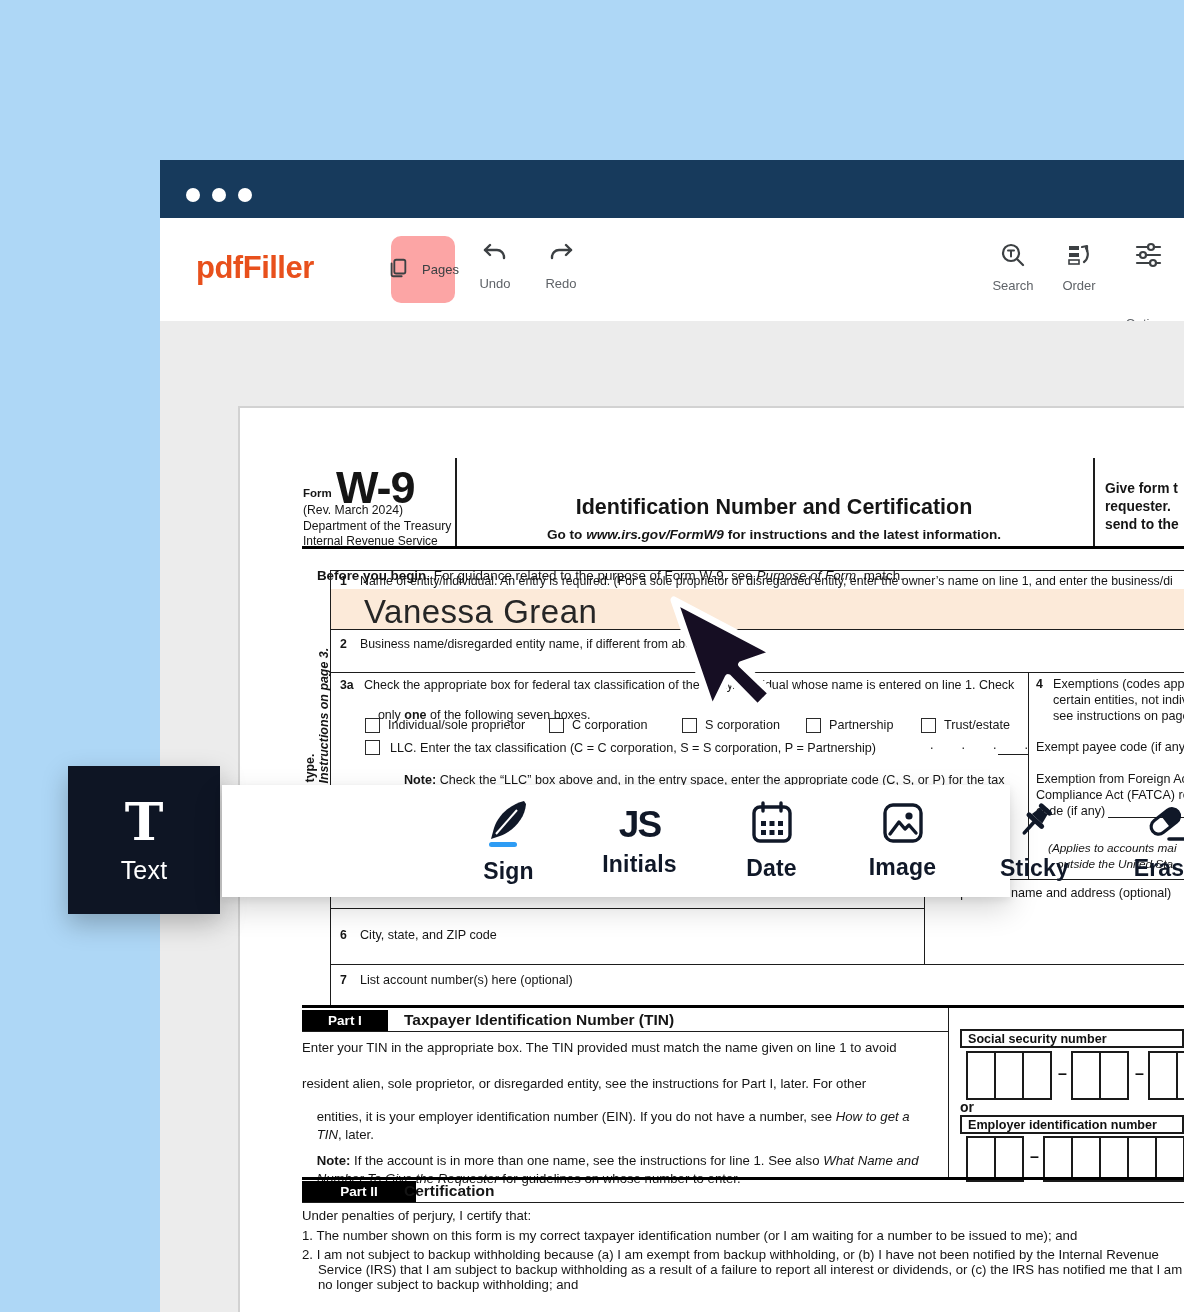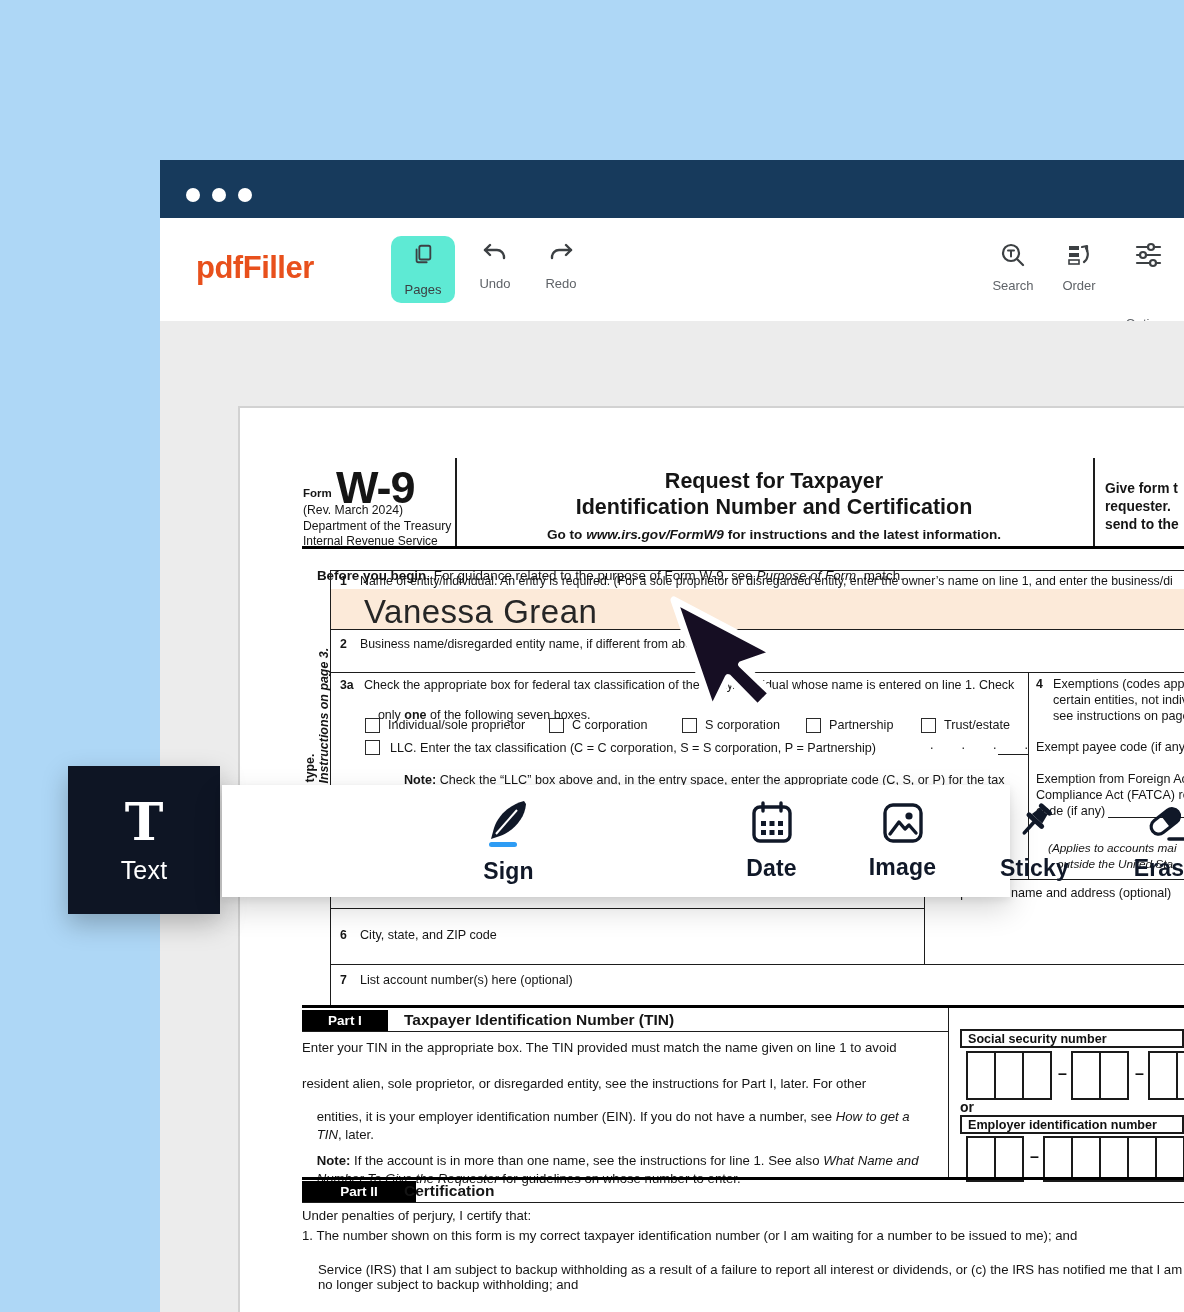"Pages" div.abs { background: #5eead4 -> #fca5a5; flex-direction: column -> row }
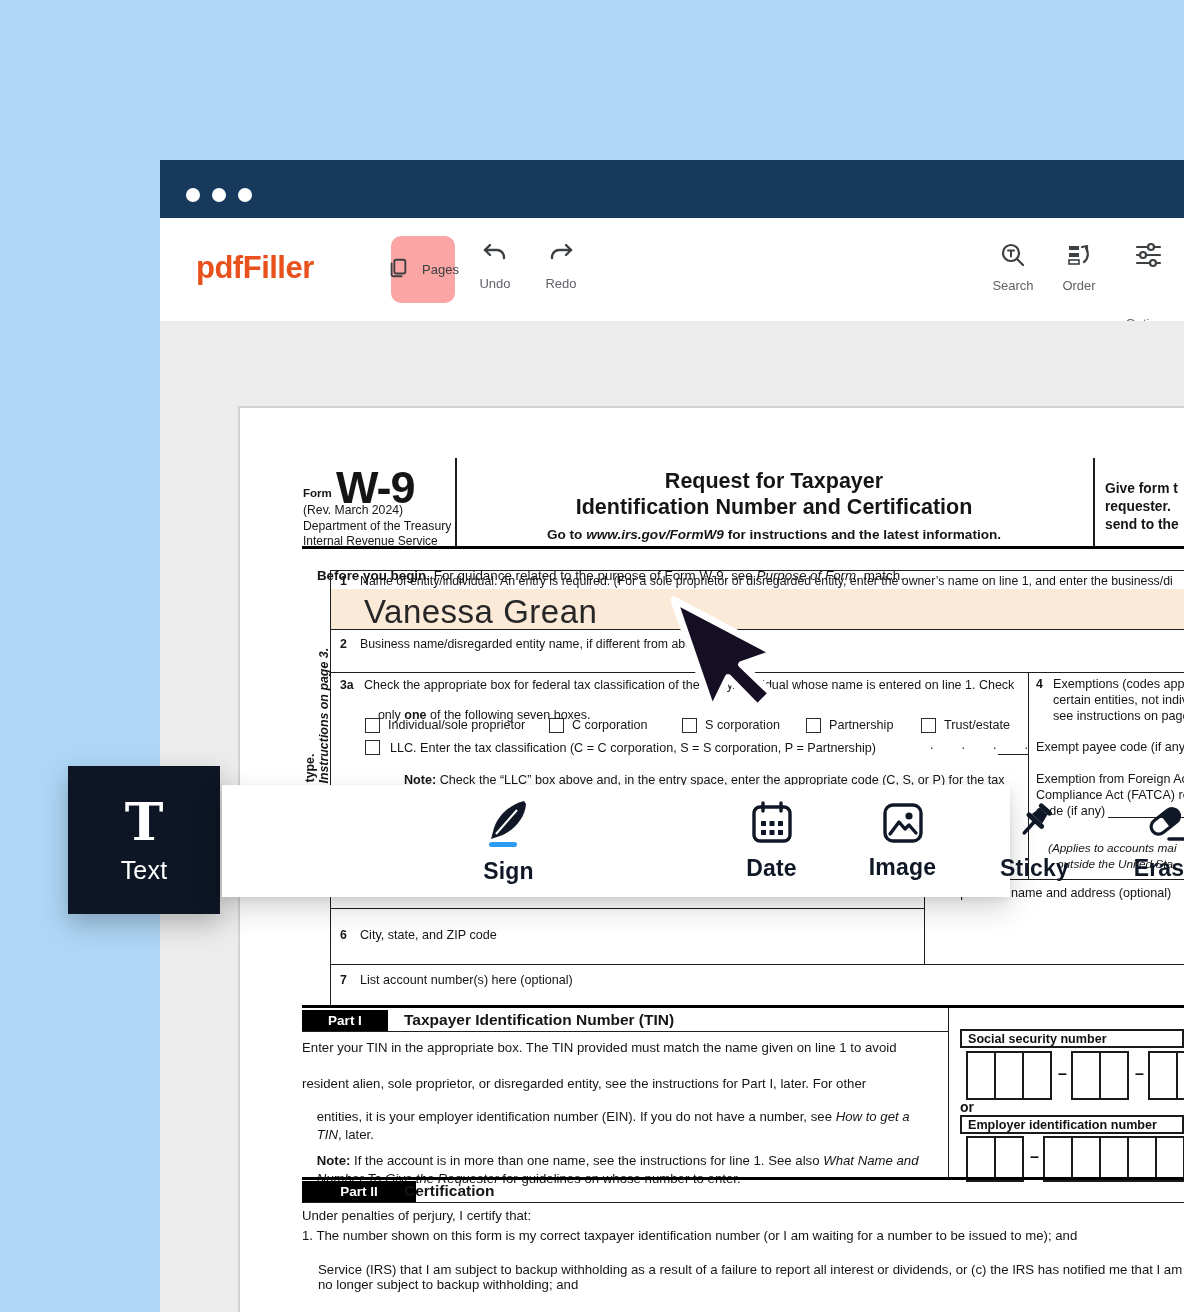"Request for Taxpayer" div.t { html: <div>Request for Taxpayer</div> -> none }
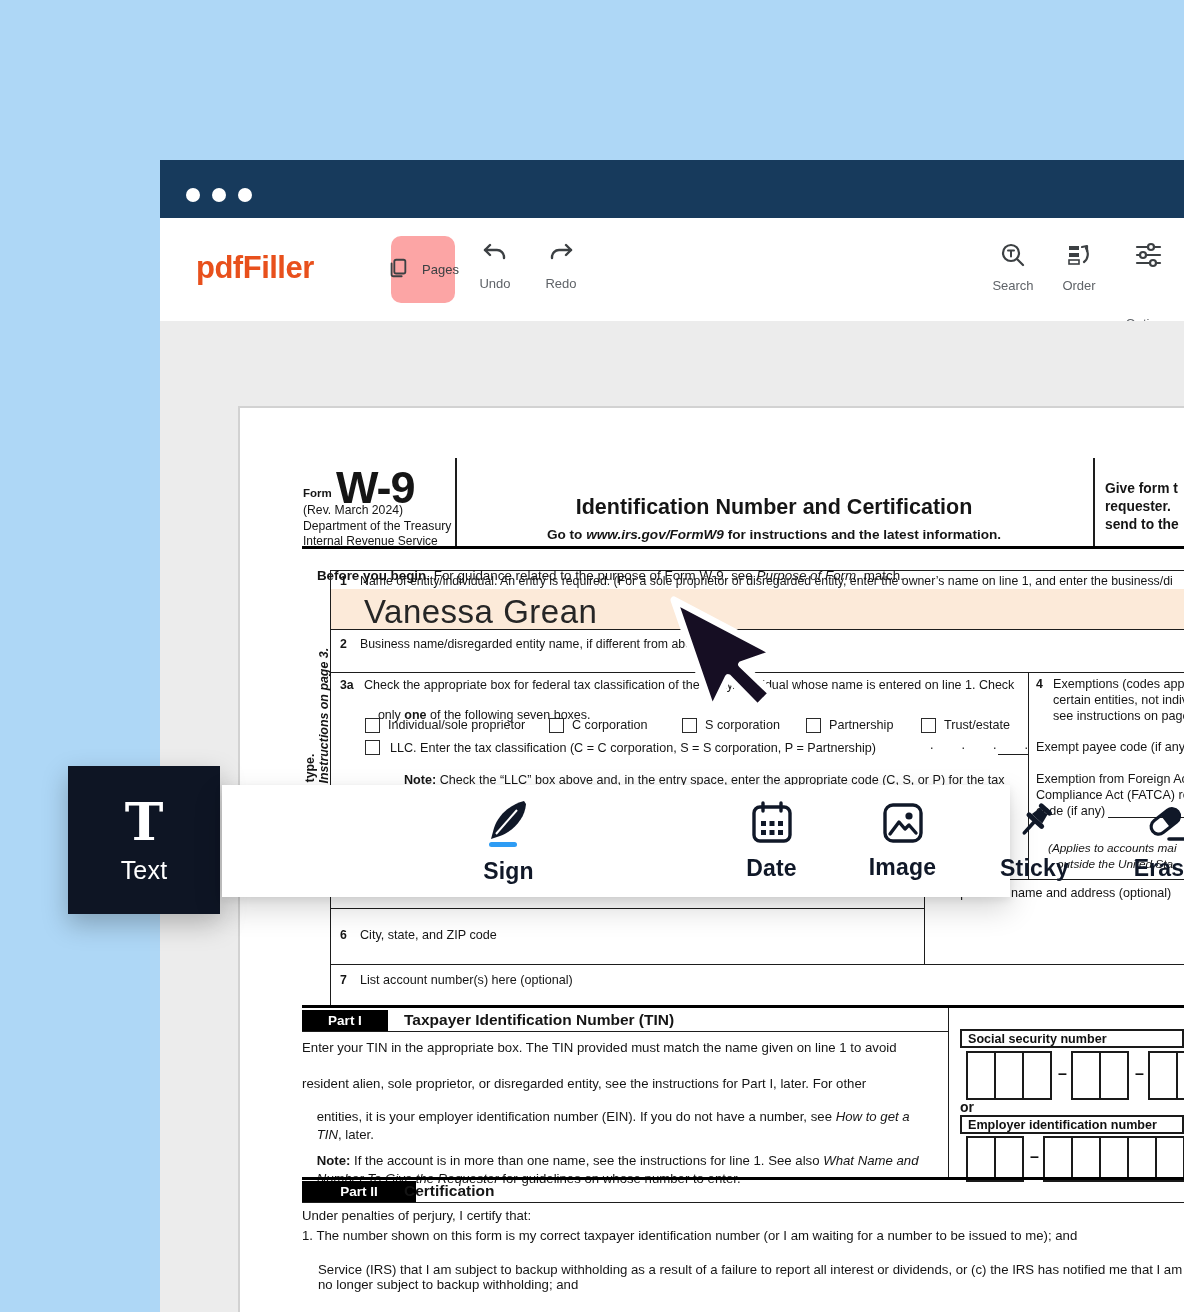"JS" div.palitem { html: none -> <div> <span>JS</span> <span>Initials</span> </div> }
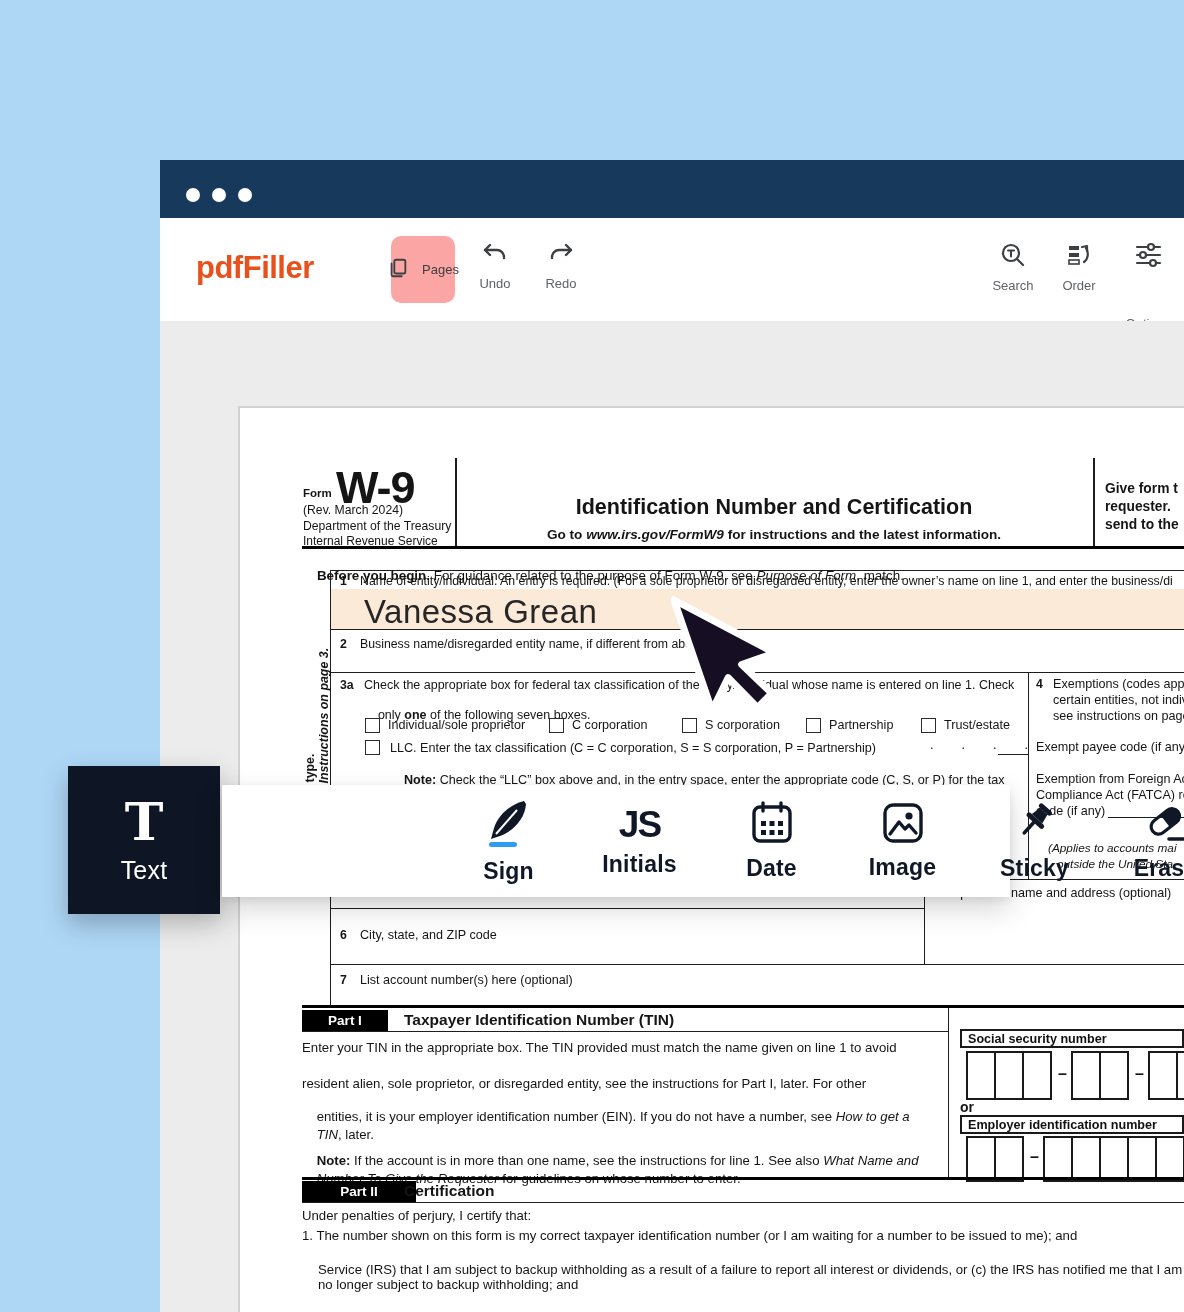"2. I am not subject" div.t { html: none -> <div>2. I am not subject to backup withholding because (a) I am exempt from backup withholding, or (b) I have not been notified by the Internal Revenue</div> }
